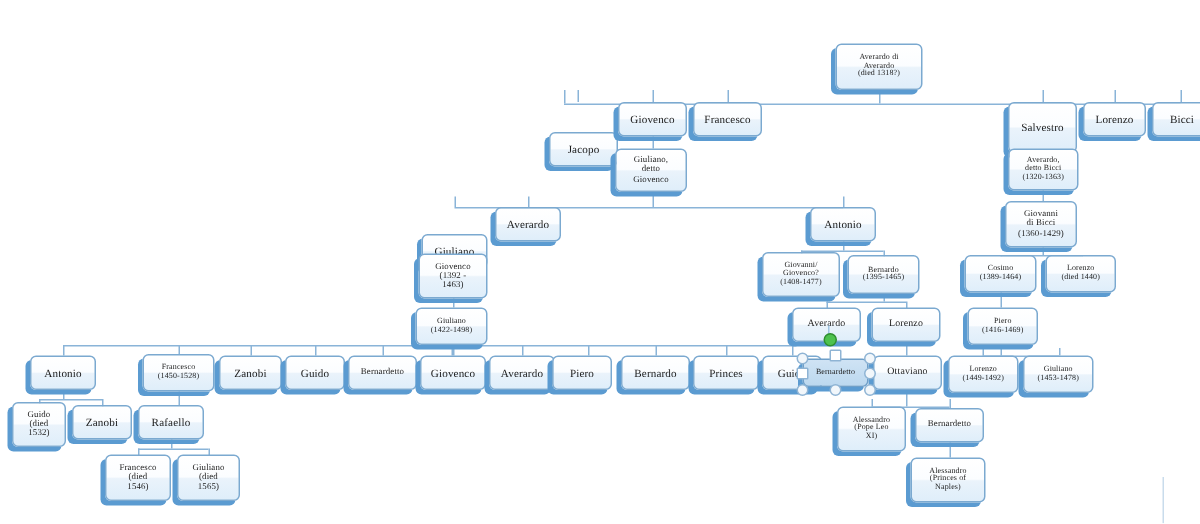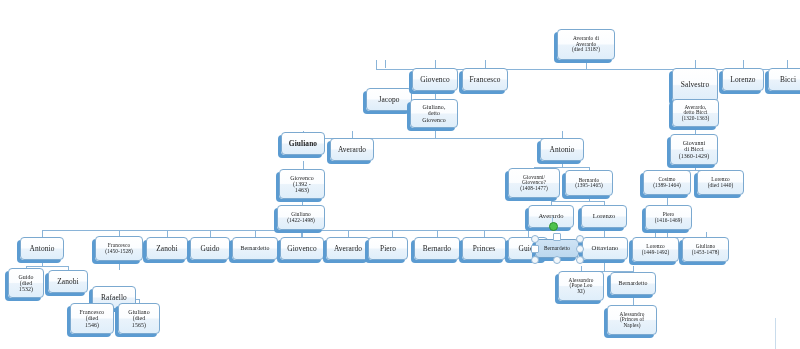"Giuliano" div.node { font-weight: bold -> none; top: 132px -> 156px }
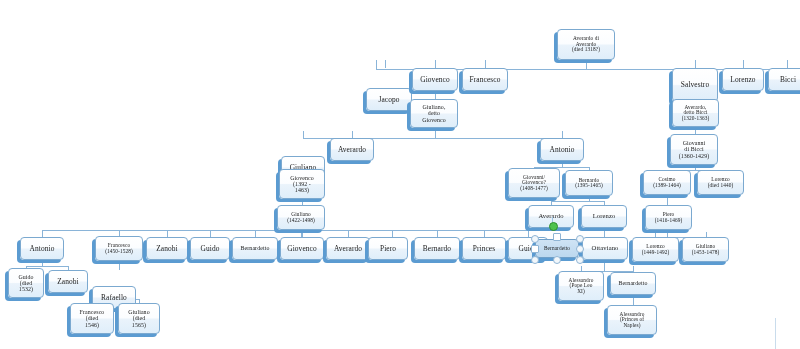"Rafaello" div.node { top: 286px -> 270px }
